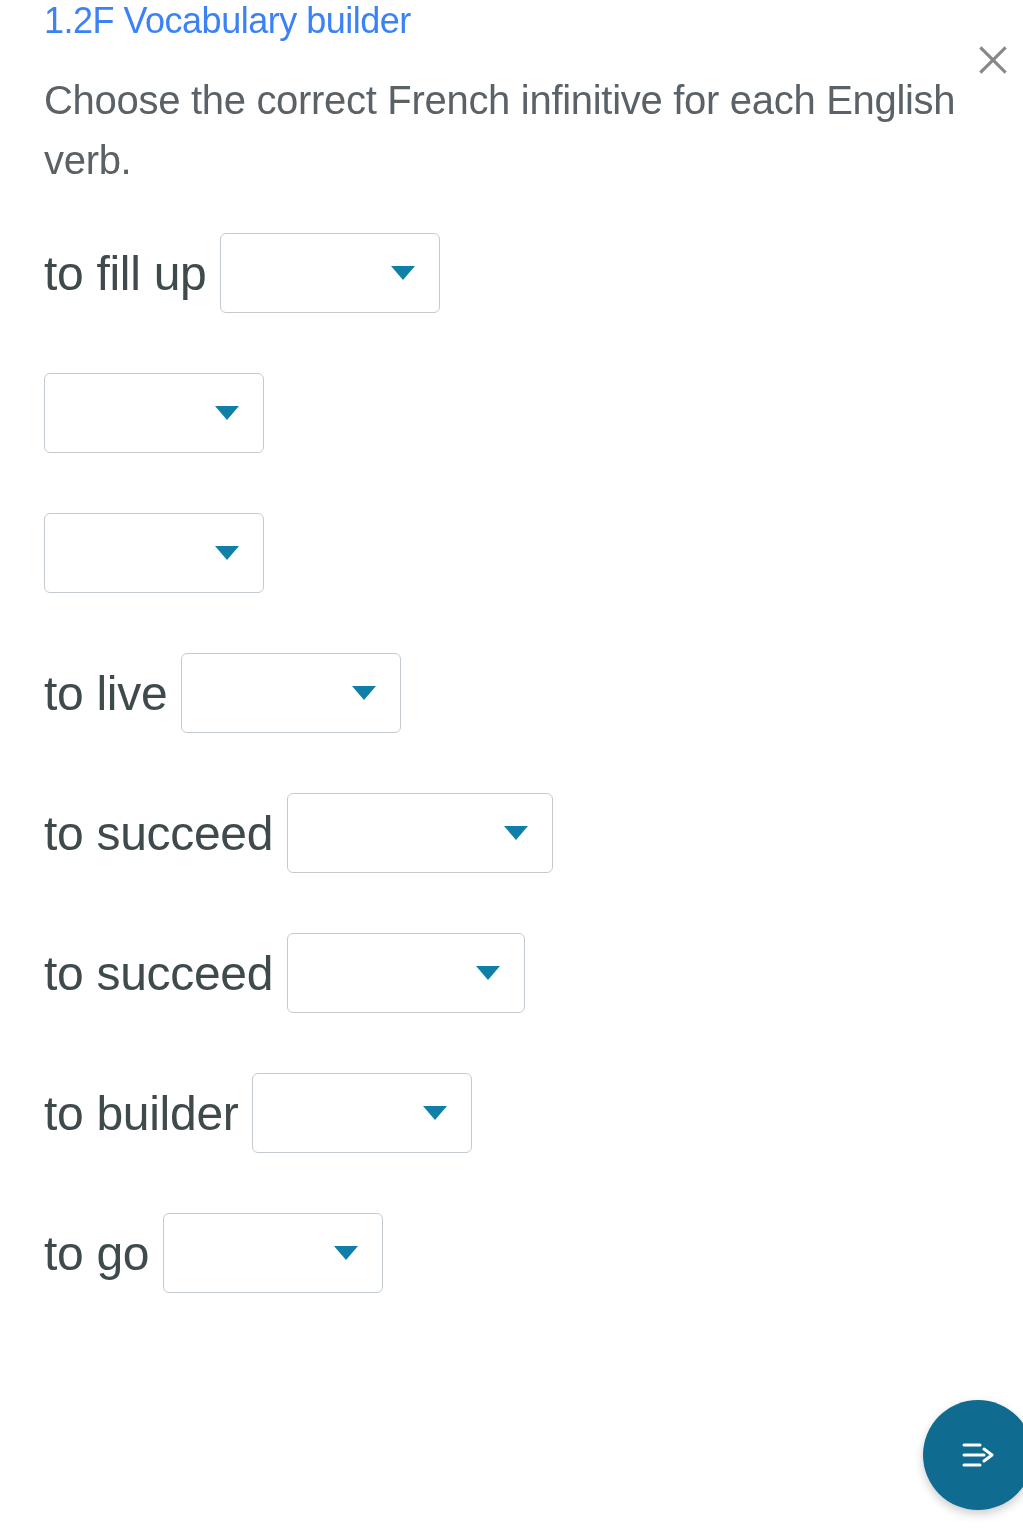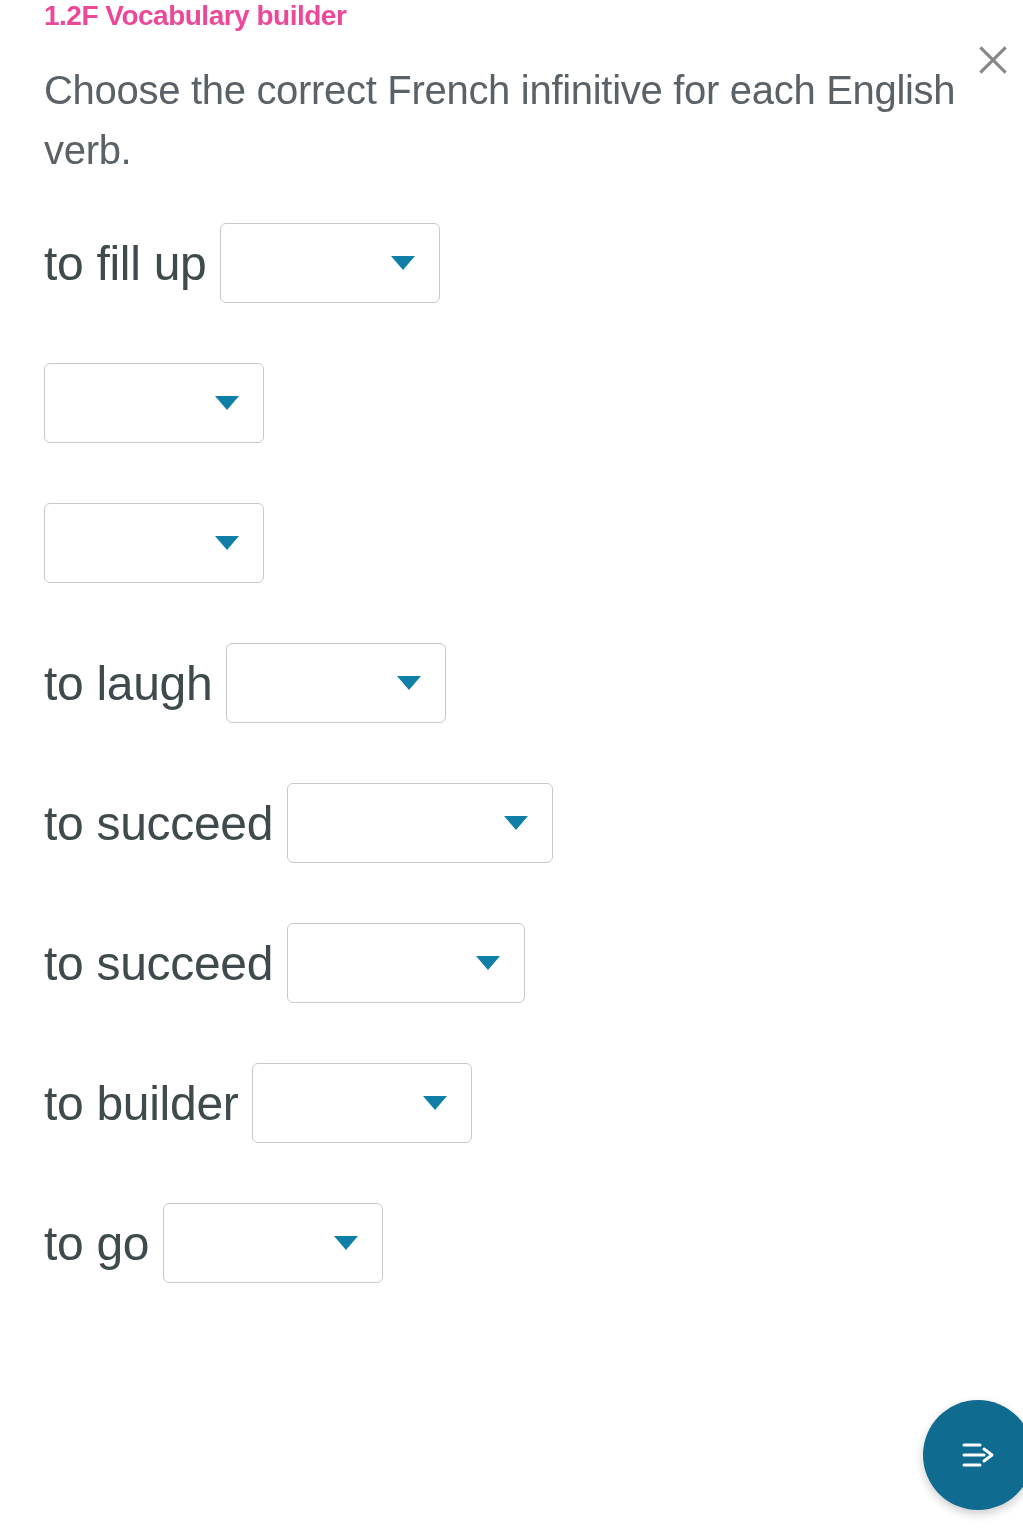"1.2F Vocabulary builder" .title { color: #ec4899 -> #3b82f6; font-size: 28px -> 36px; font-weight: 700 -> 400 }
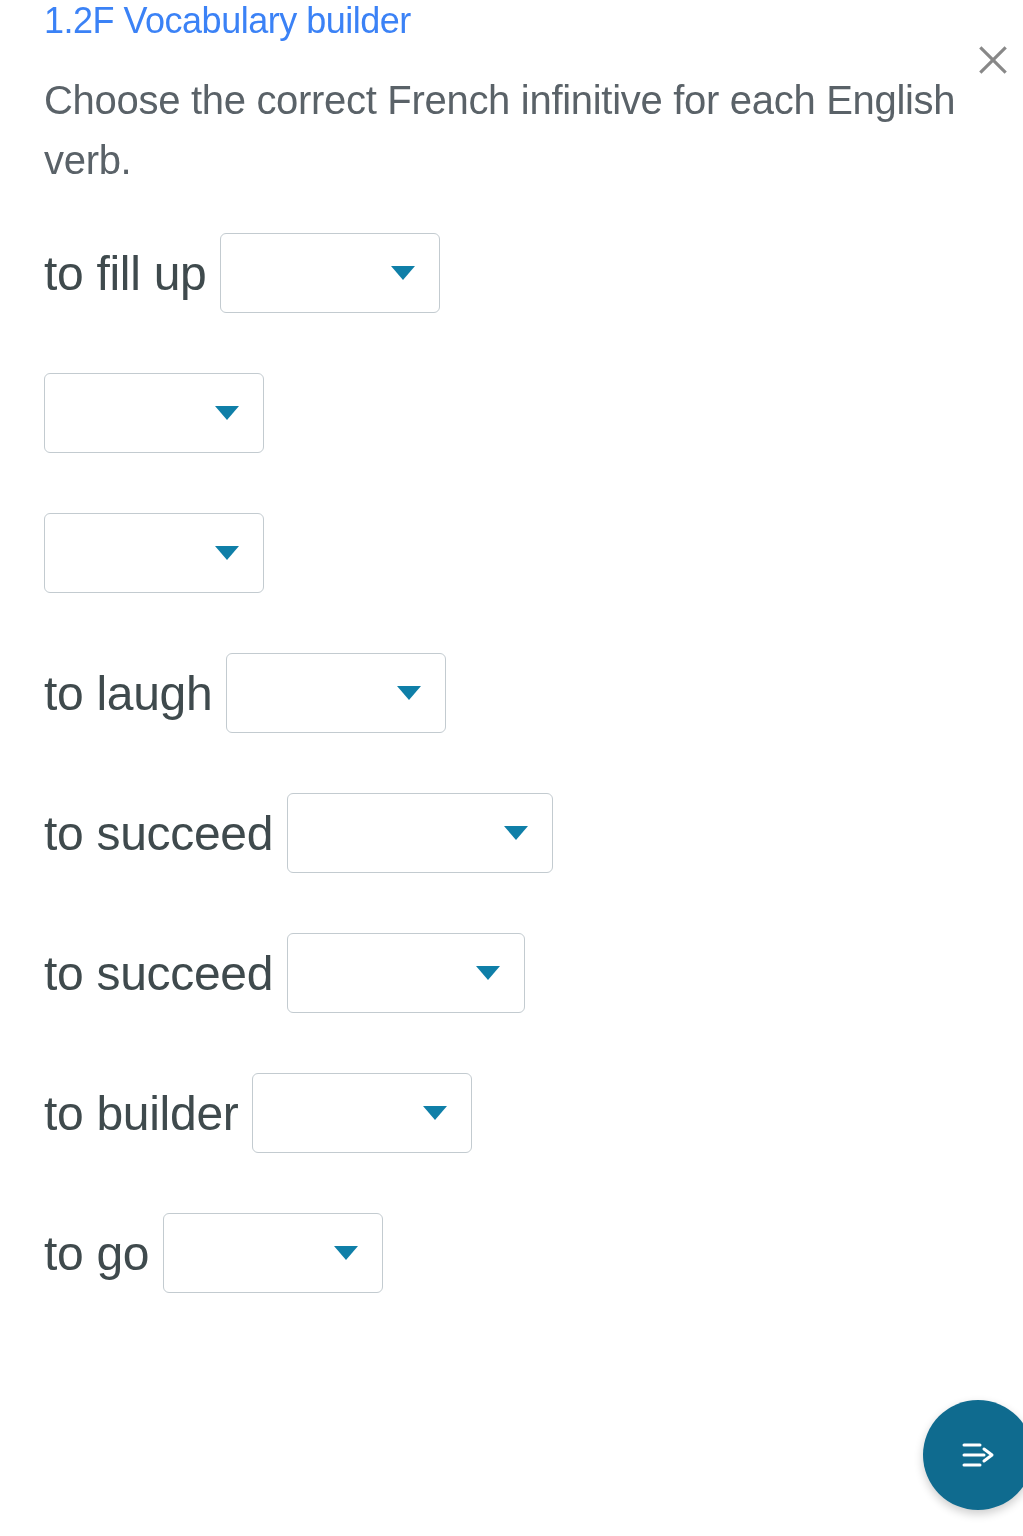"to laugh" span.label { text: laugh -> live }
